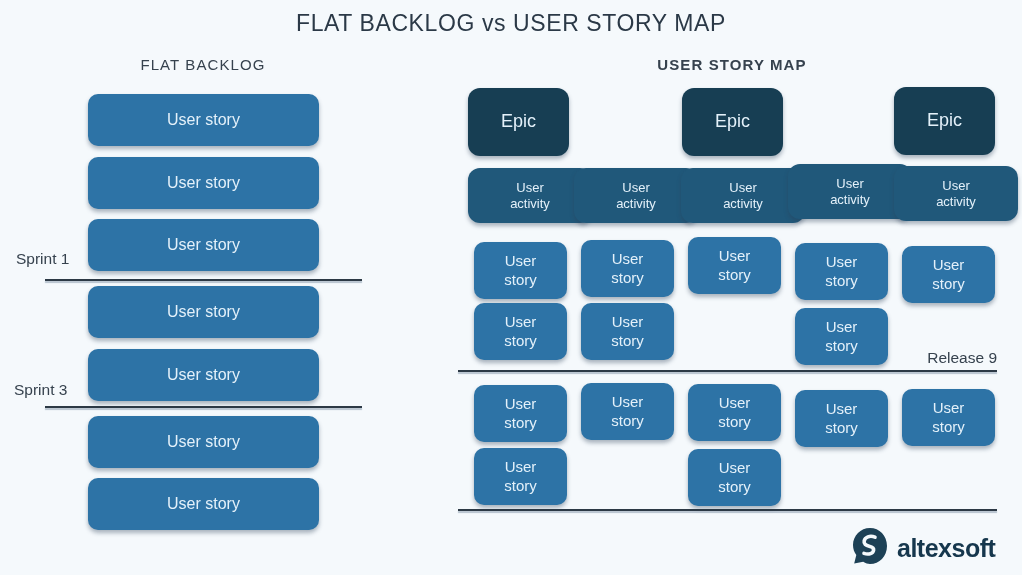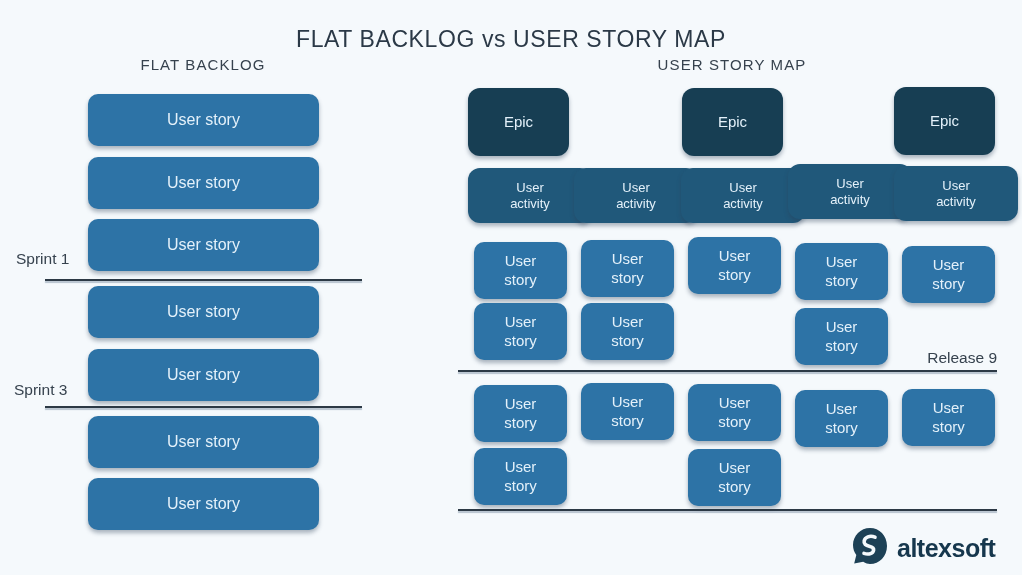"FLAT BACKLOG vs USER STORY" .main-title { margin-top: 16px -> none }
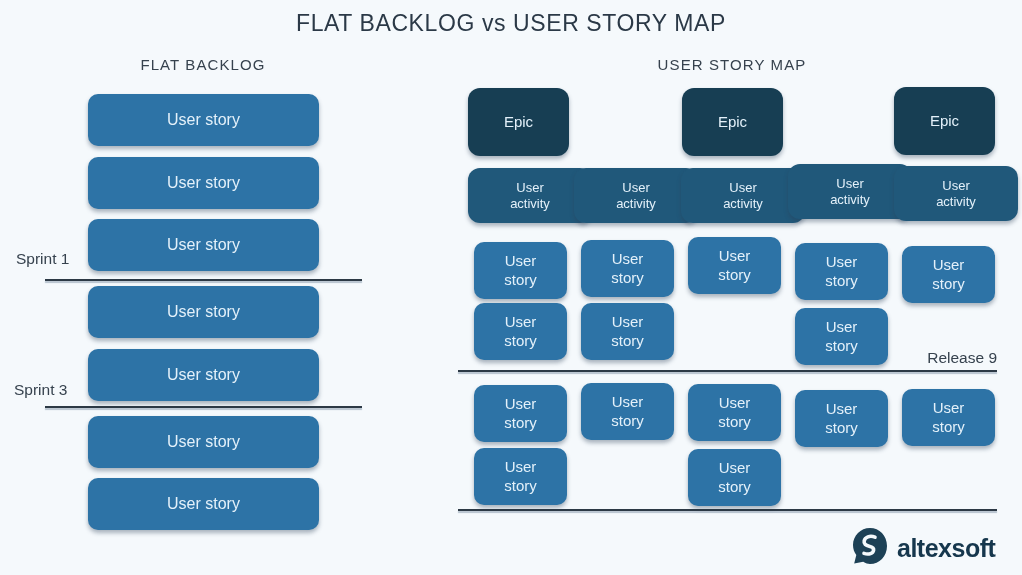"USER STORY MAP" .panel-heading.sm { font-weight: none -> bold }
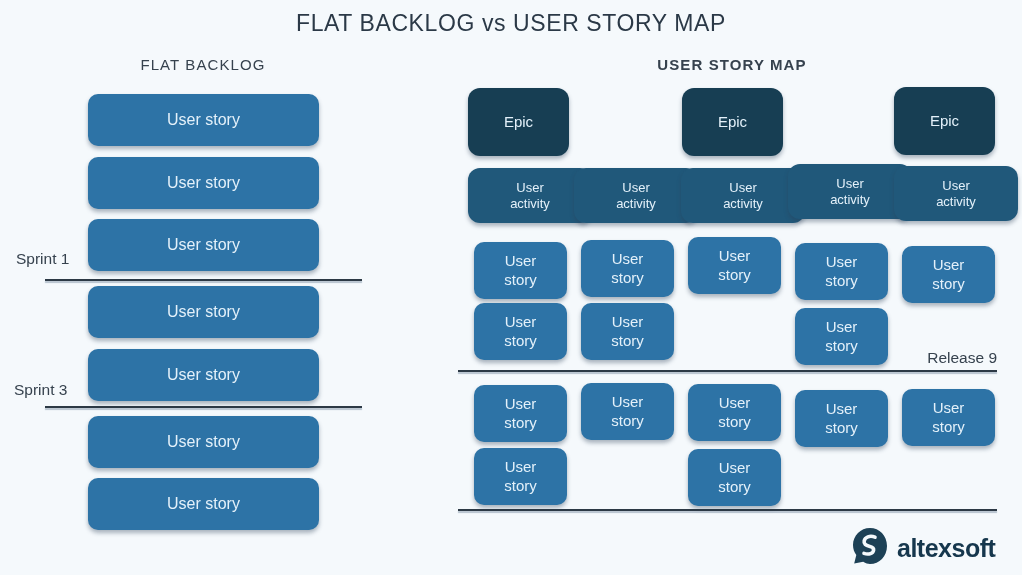"Epic" .ms-epic { font-size: 15px -> 18px }
